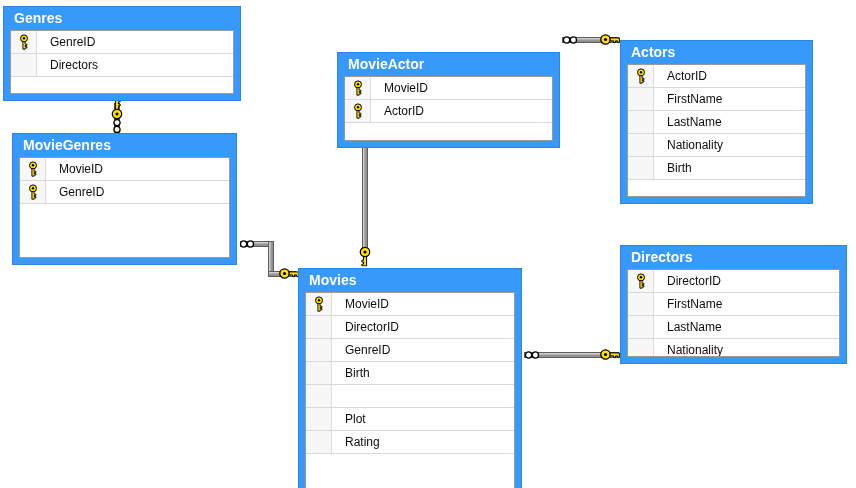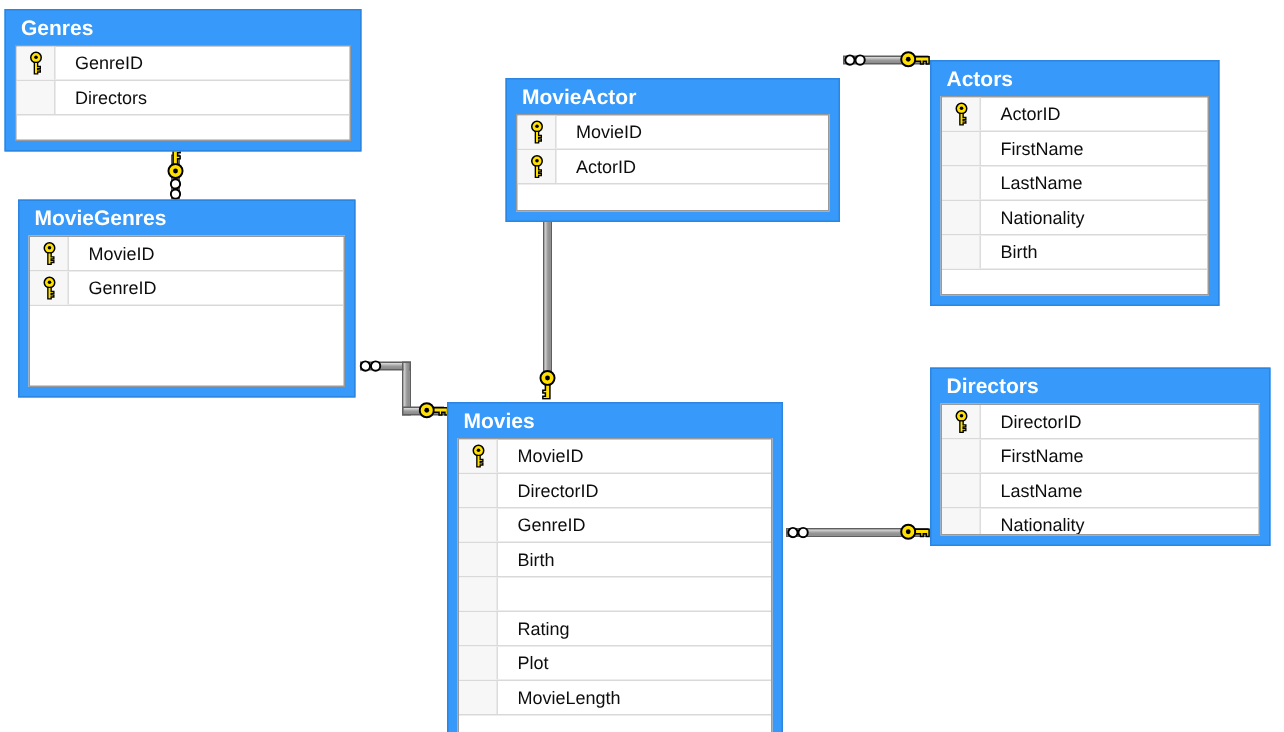"Rating" div.row { order: before "Plot" -> after "Plot" }
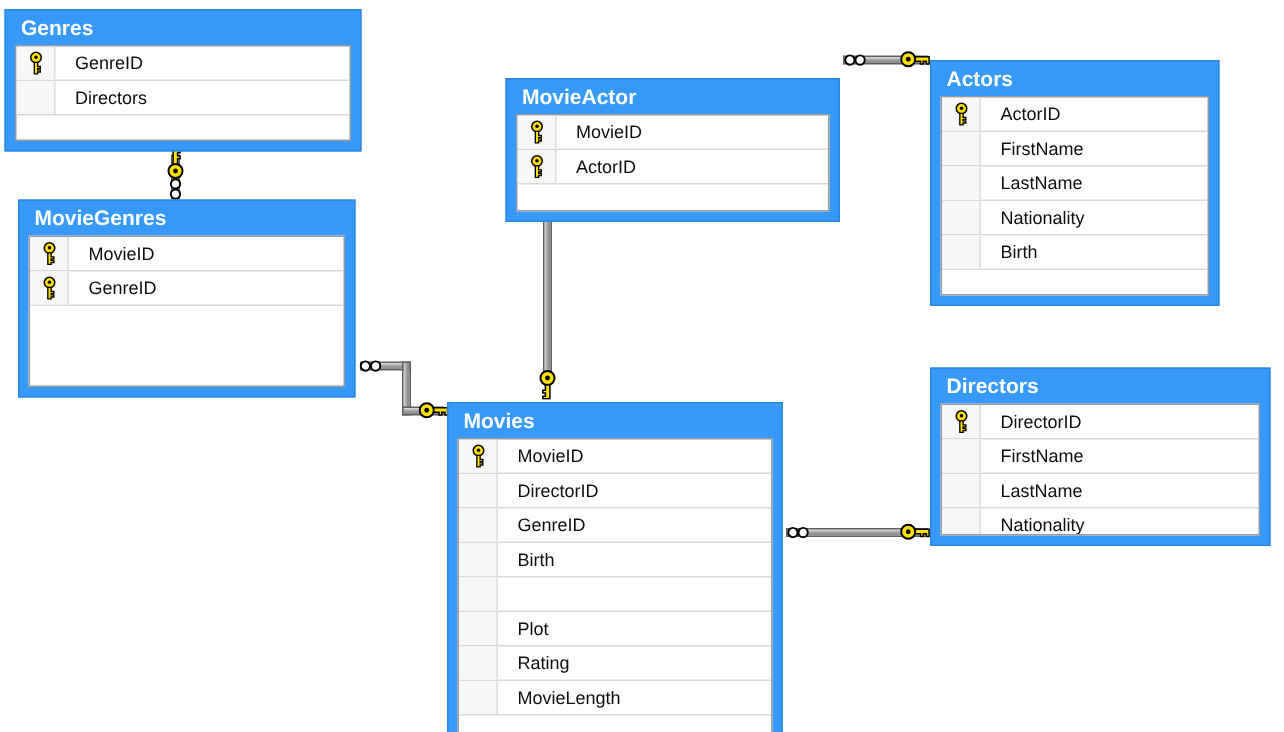"MovieLength" div.row { html: <div> <div></div> <div>MovieLength</div> </div> -> none }
